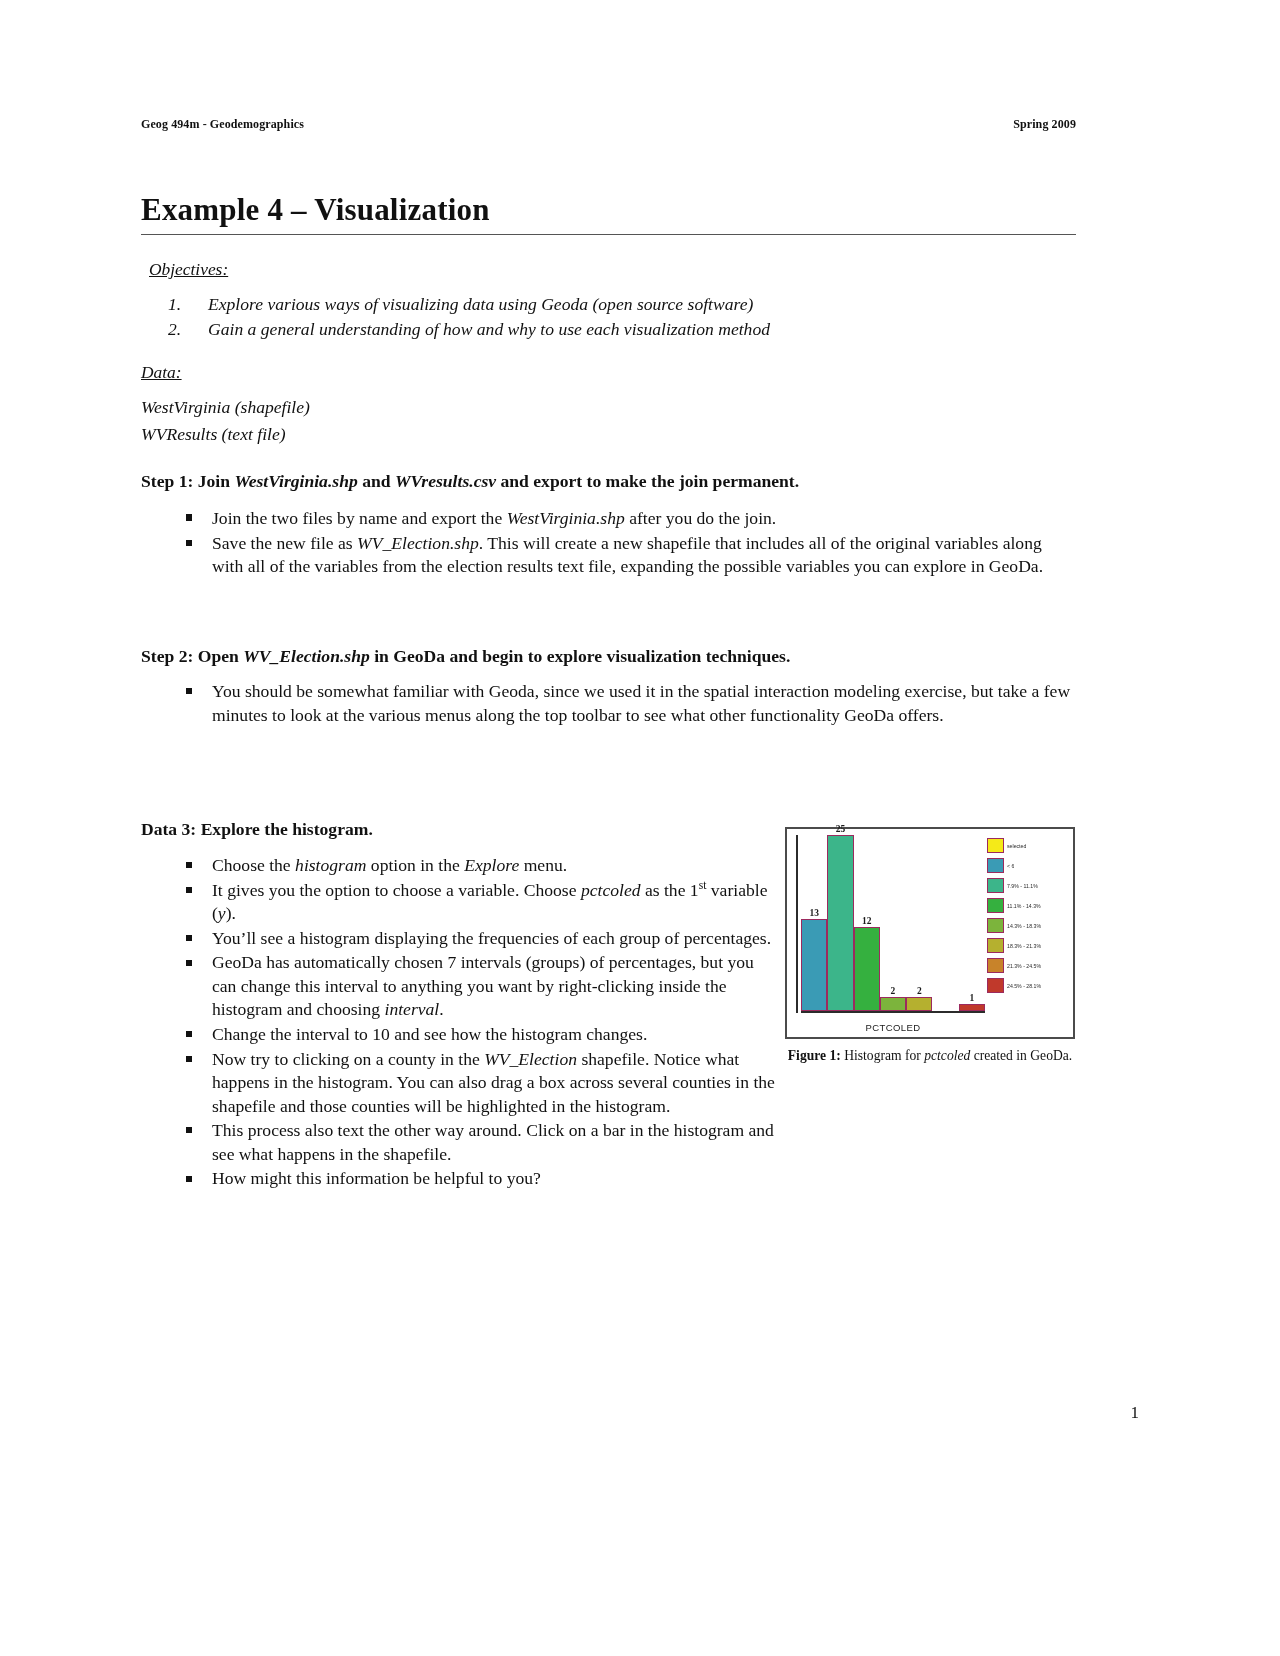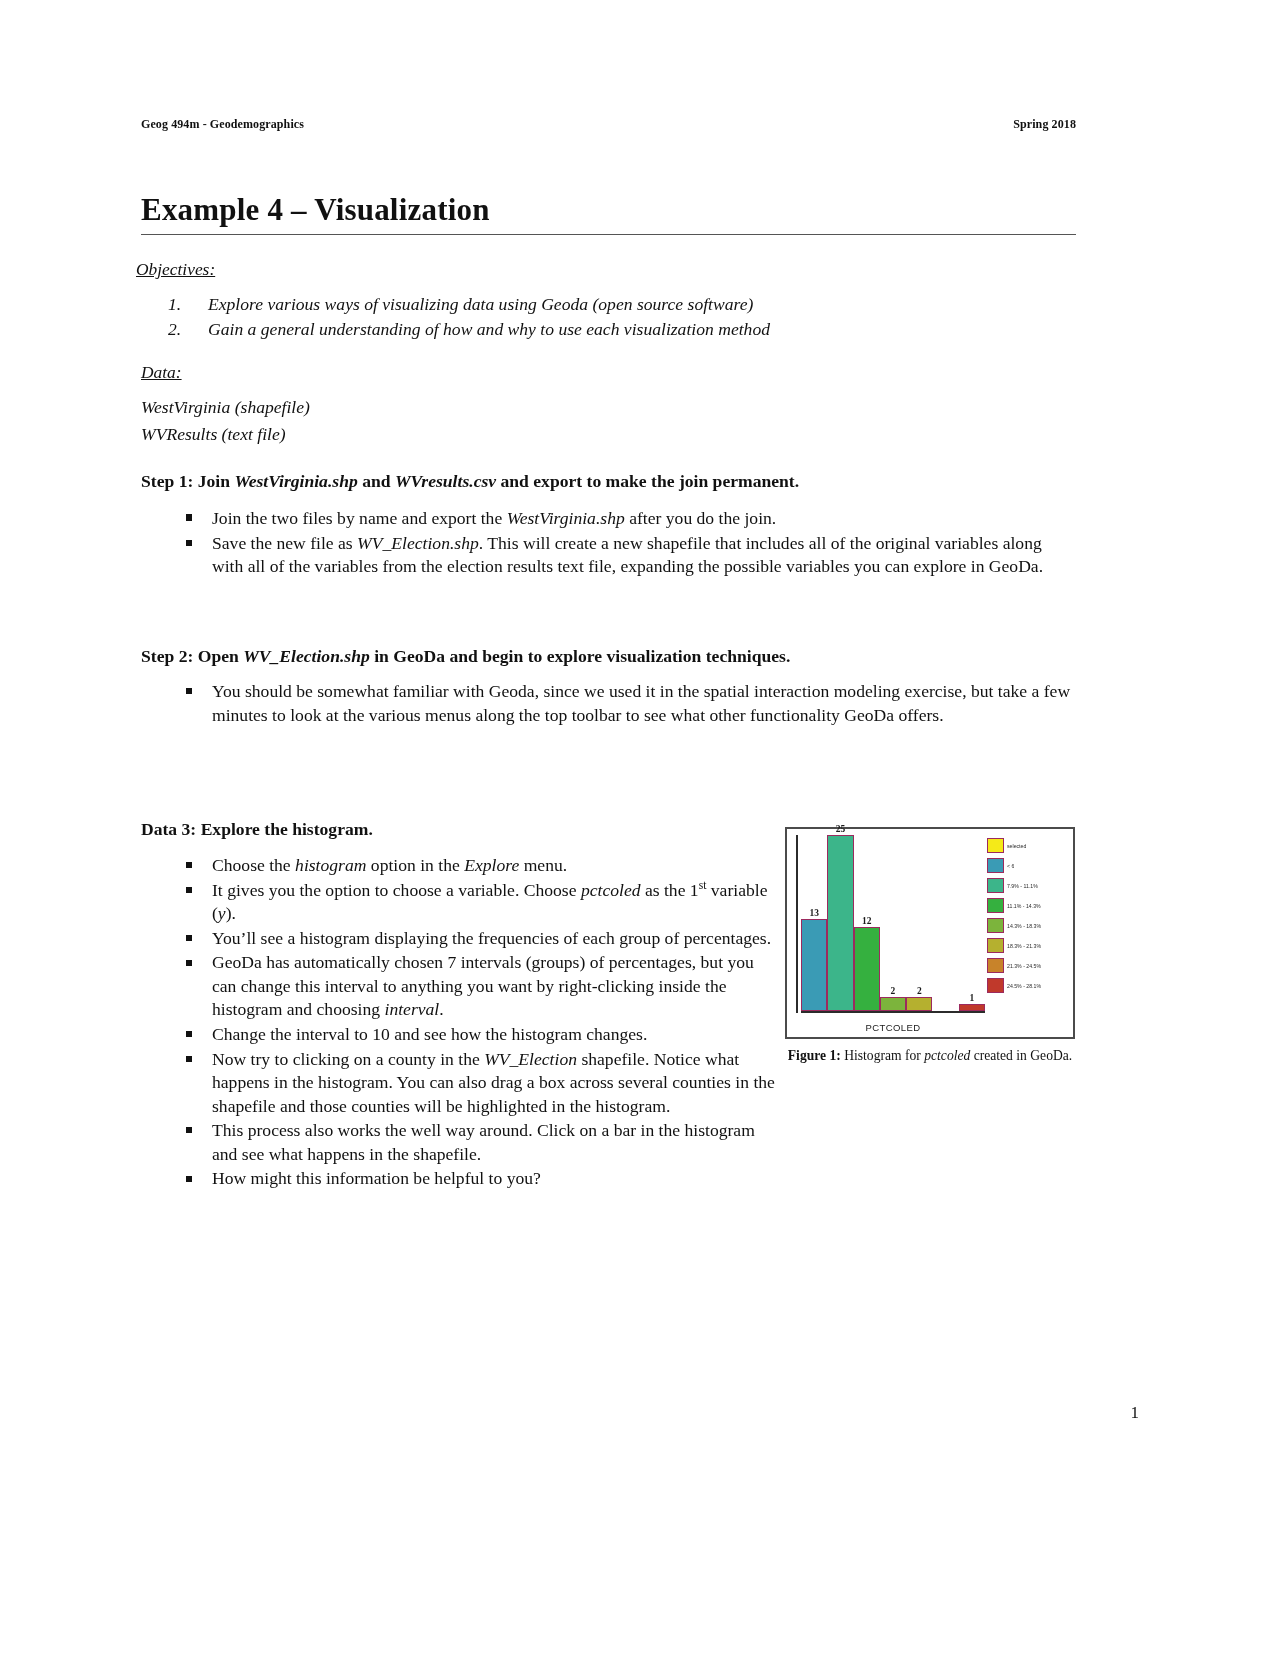"Spring 2018" span { text: 2018 -> 2009 }
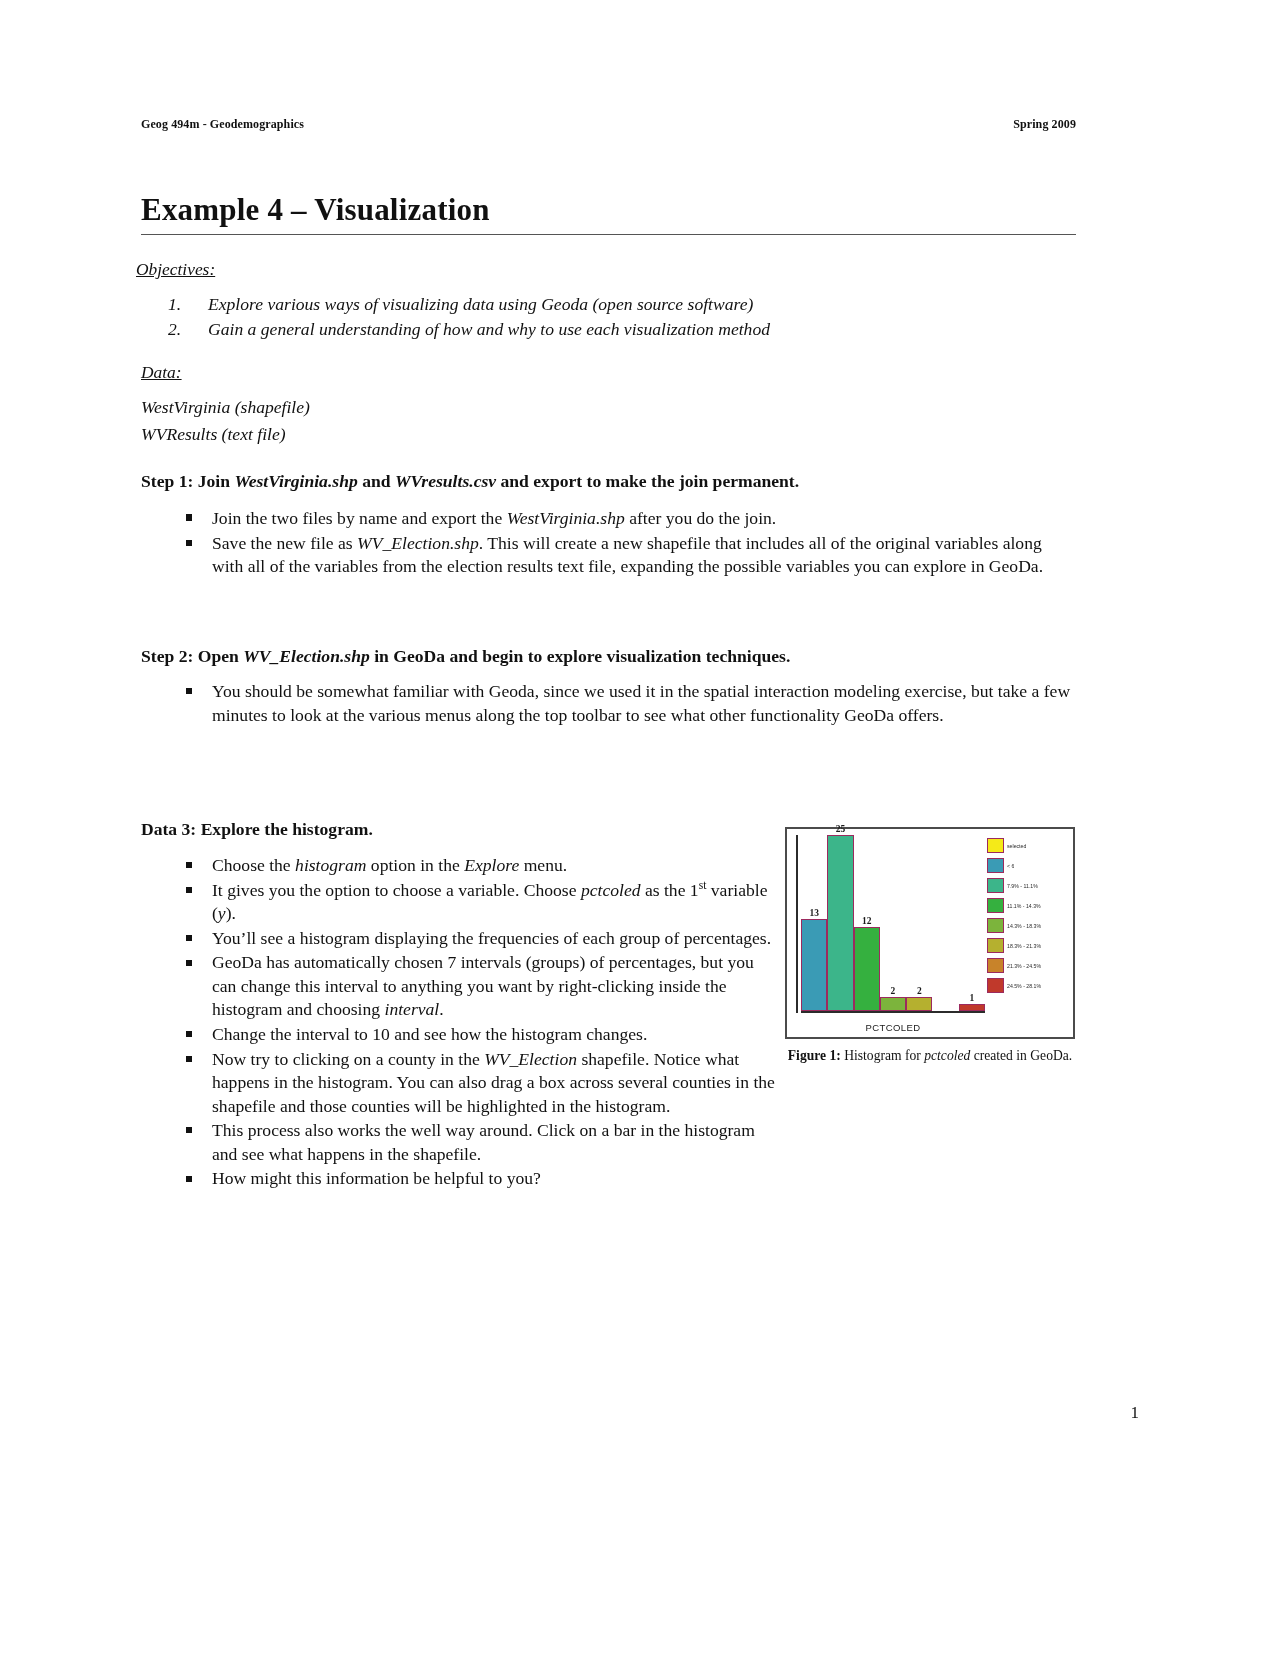"Objectives:" div.blk { left: 136px -> 149px }
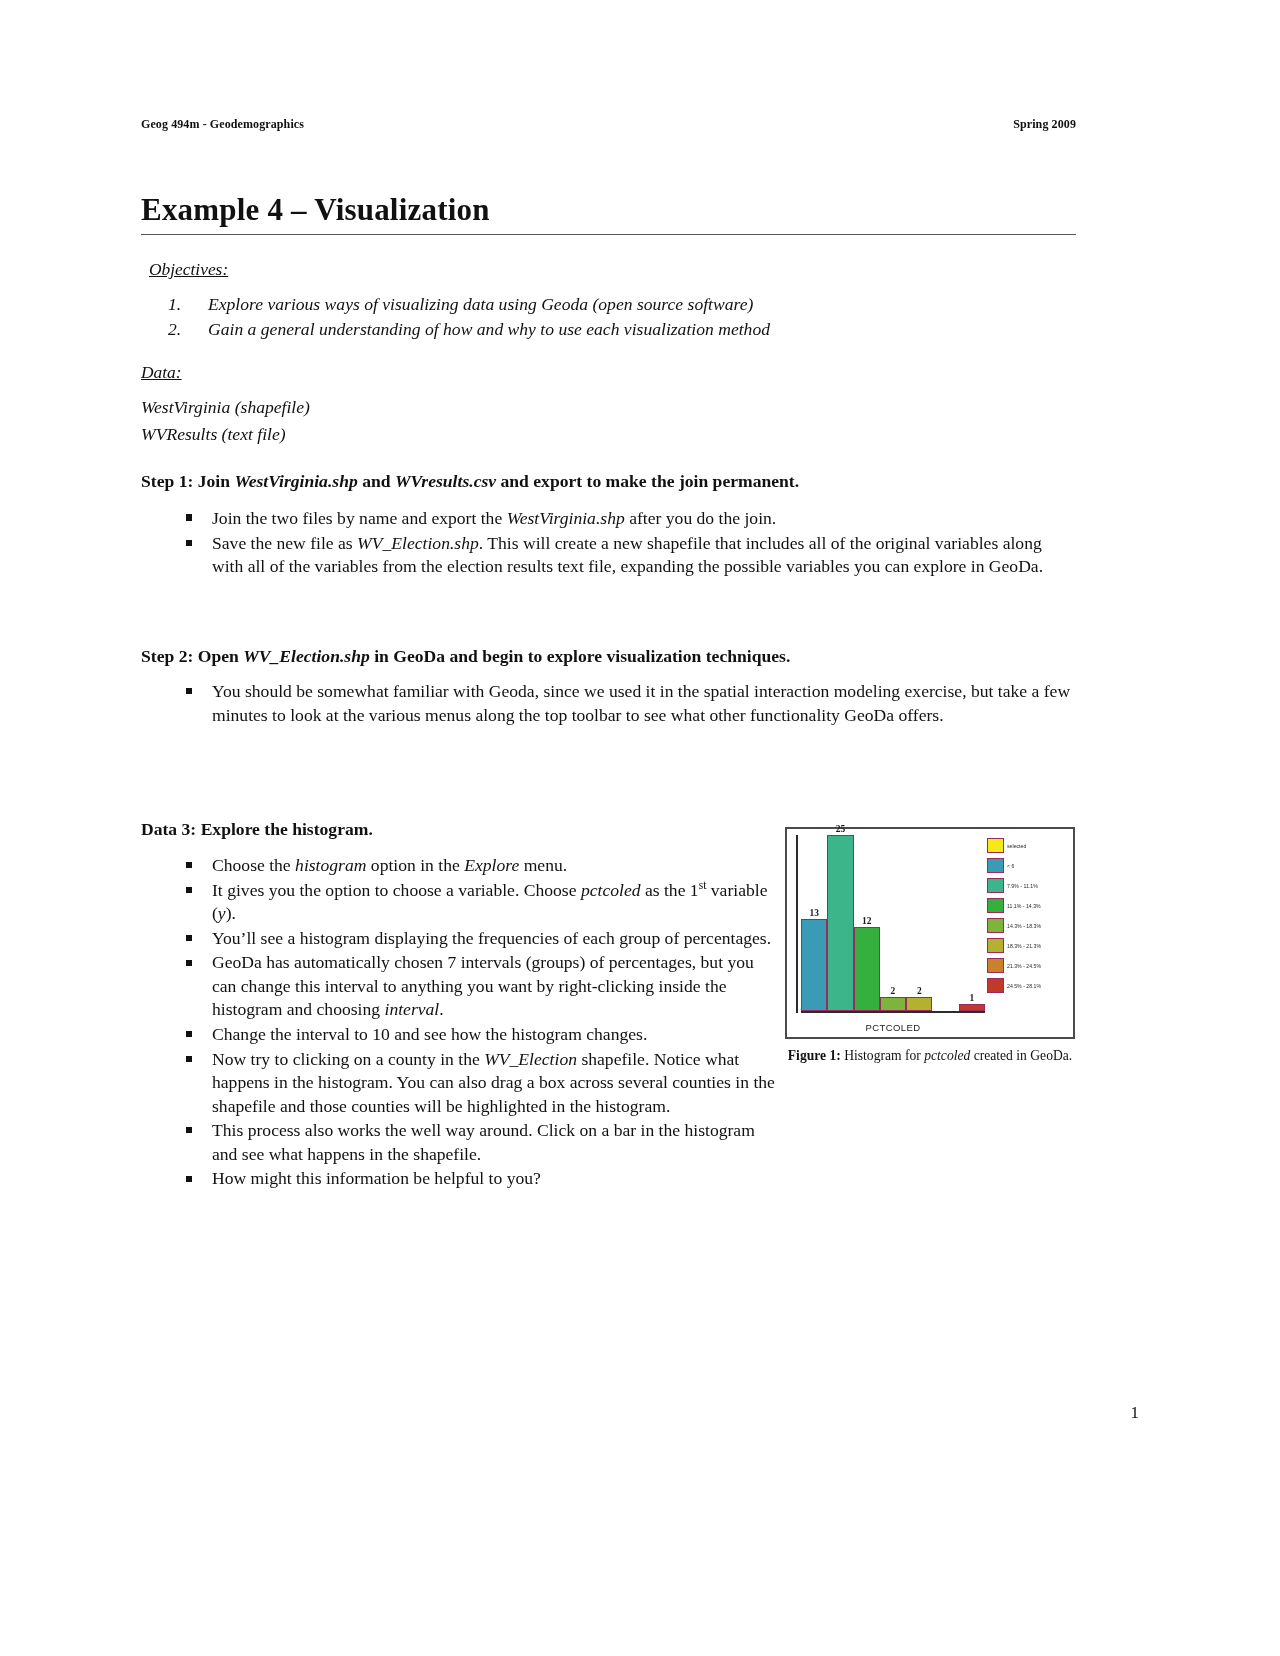"This process also works the" span { text: works the well -> text the other }
